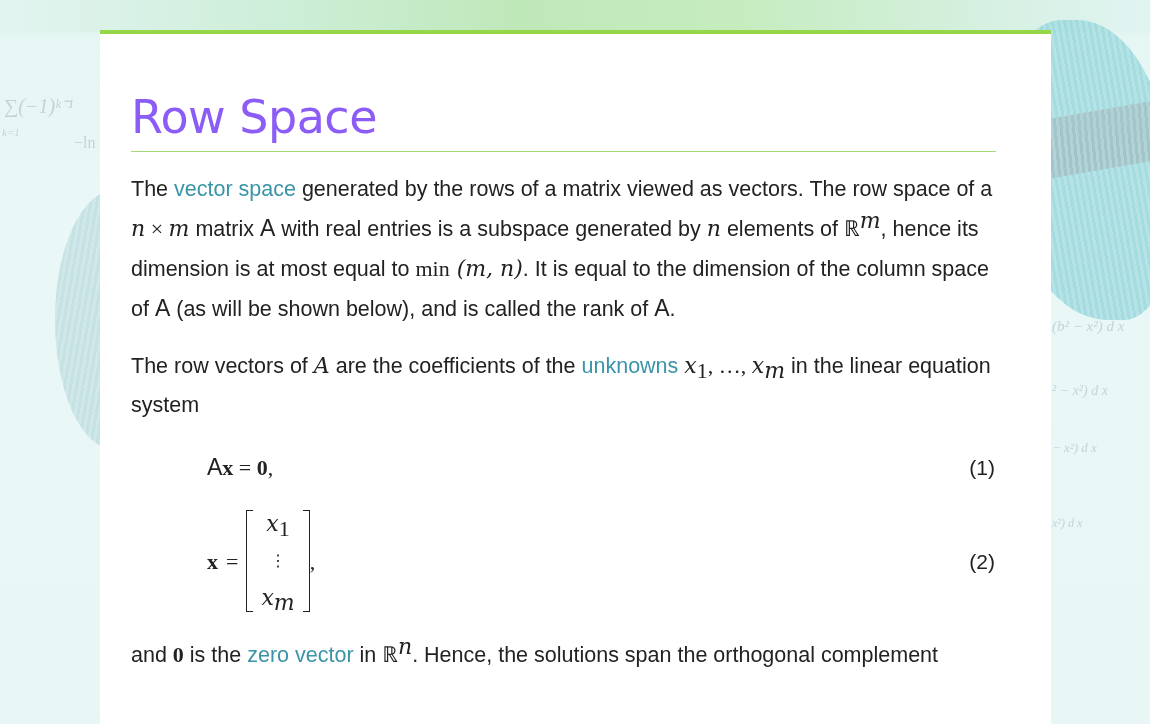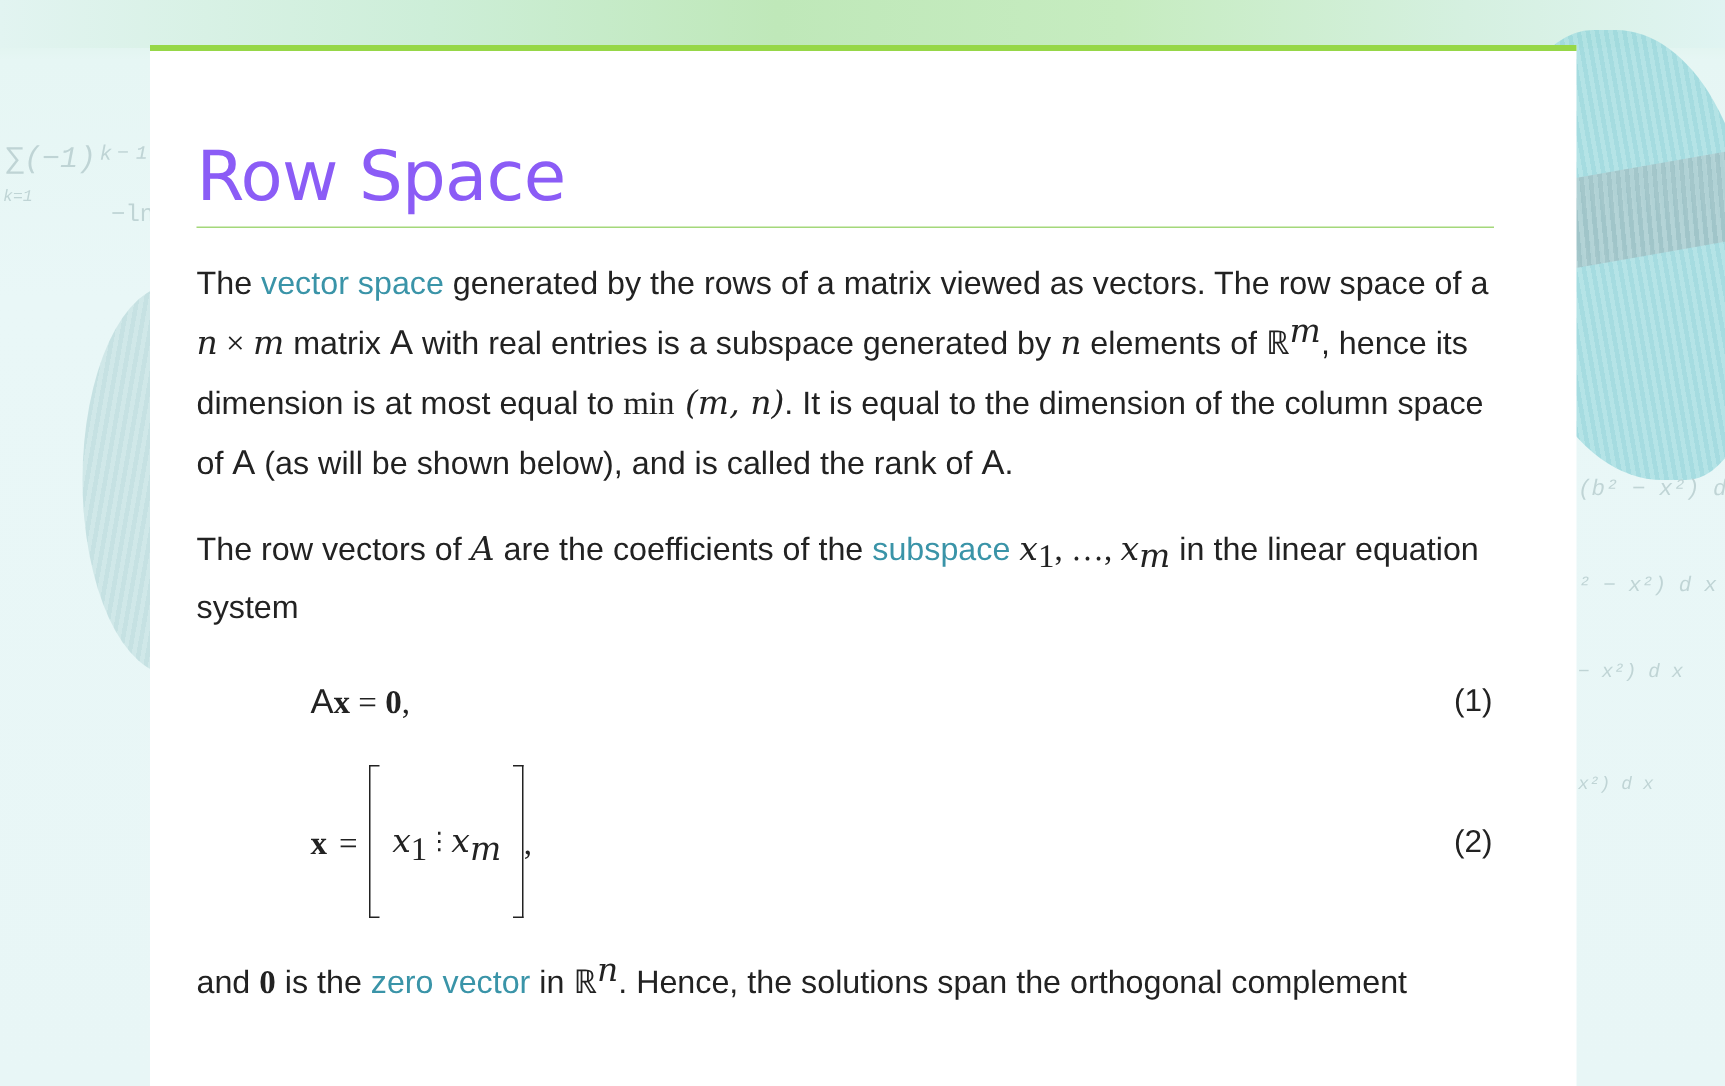"∑(−1)ᵏ⁻¹" .bg-formula { font-family: Liberation Mono, monospace -> Liberation Serif, serif }
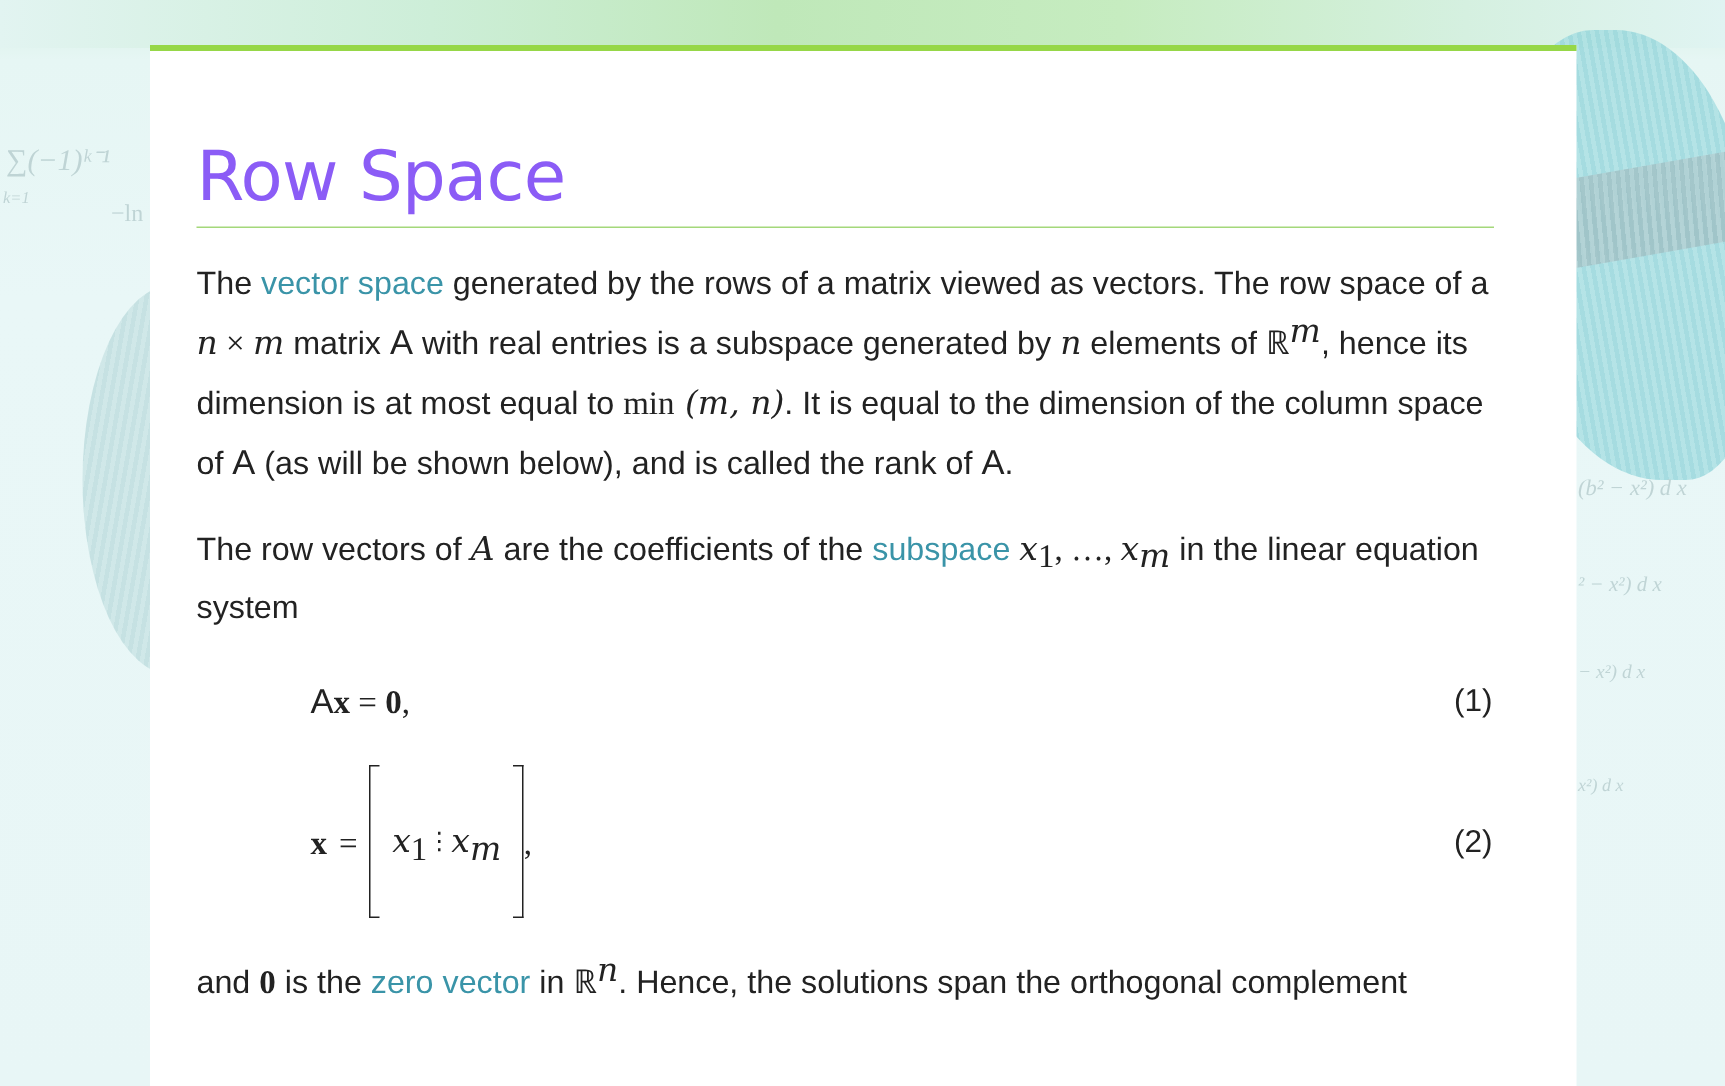"subspace" a.link { text: subspace -> unknowns }
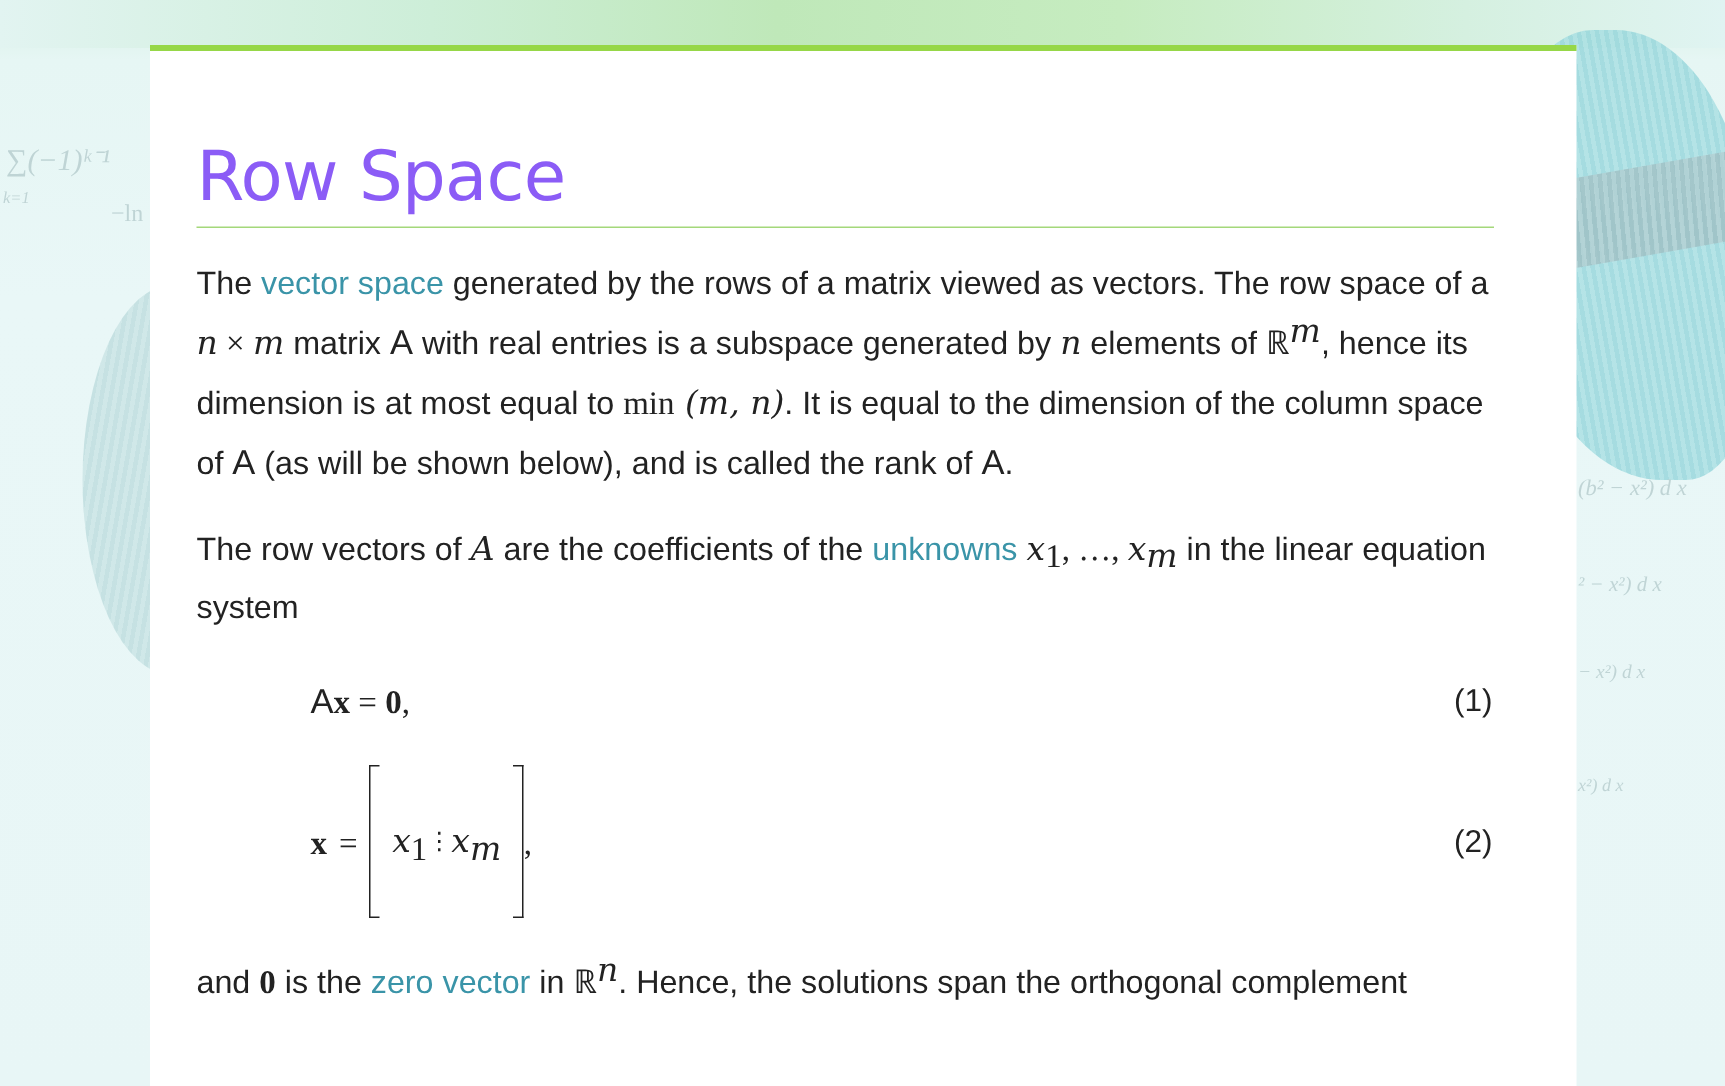"x1" .matrix-col { flex-direction: row -> column }
